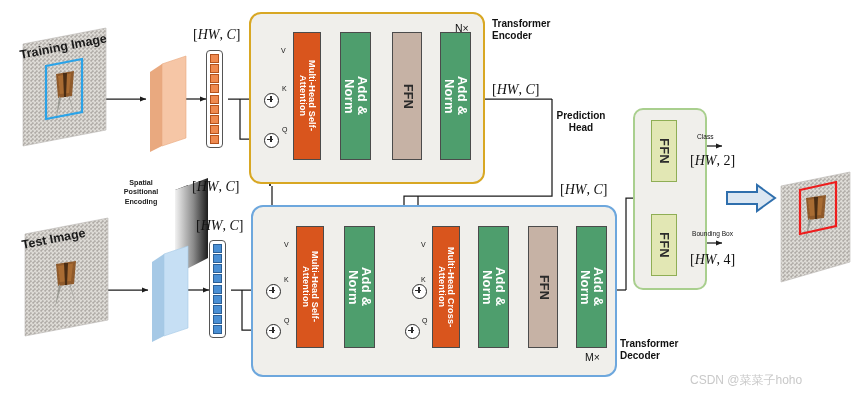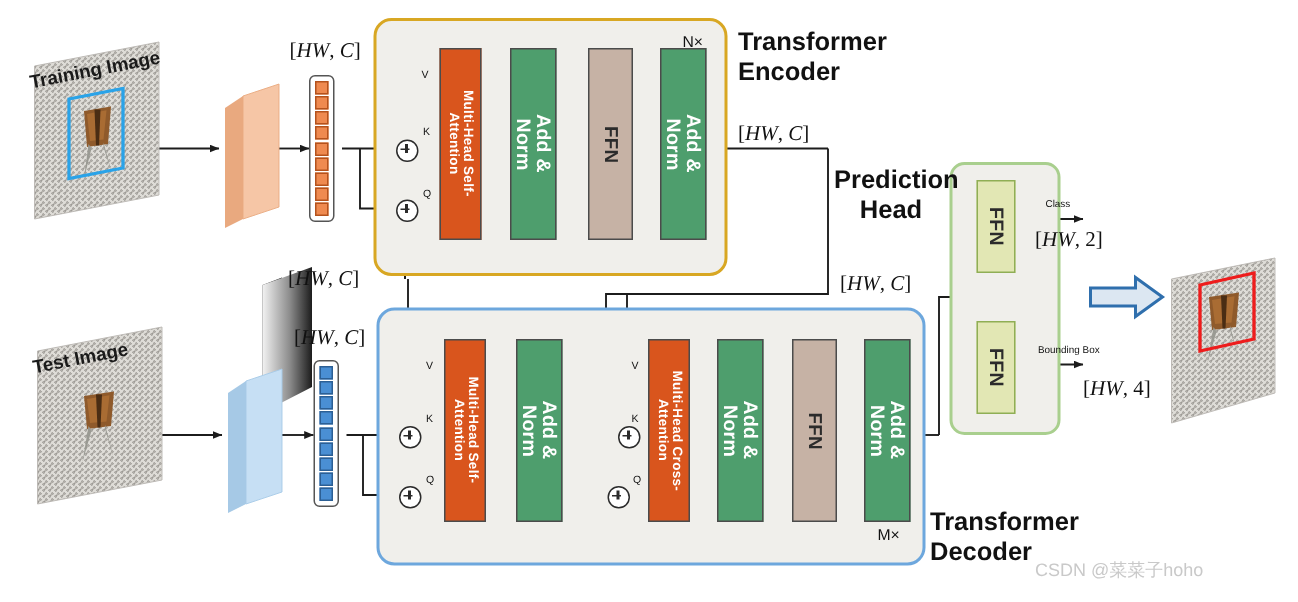"Transformer" .ttl { font-size: 17px -> 10px }
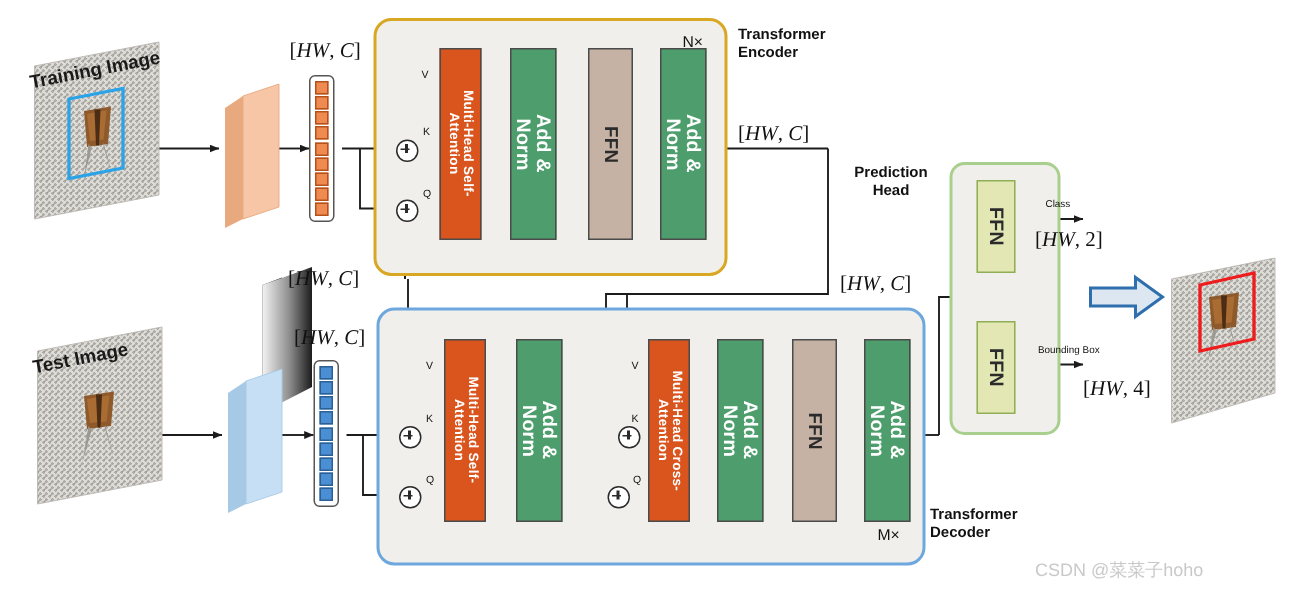"Prediction" div.ttl { left: 556px -> 543px }
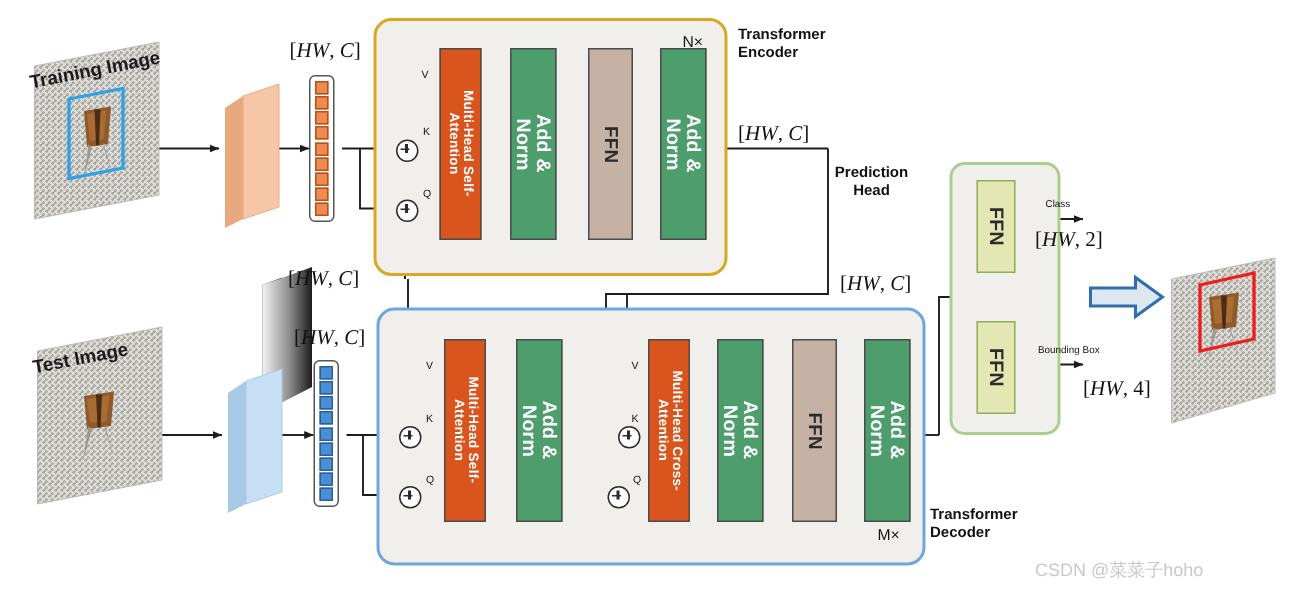"Spatial" div.smlab { html: none -> <div>Spatial Positional Encoding</div> }
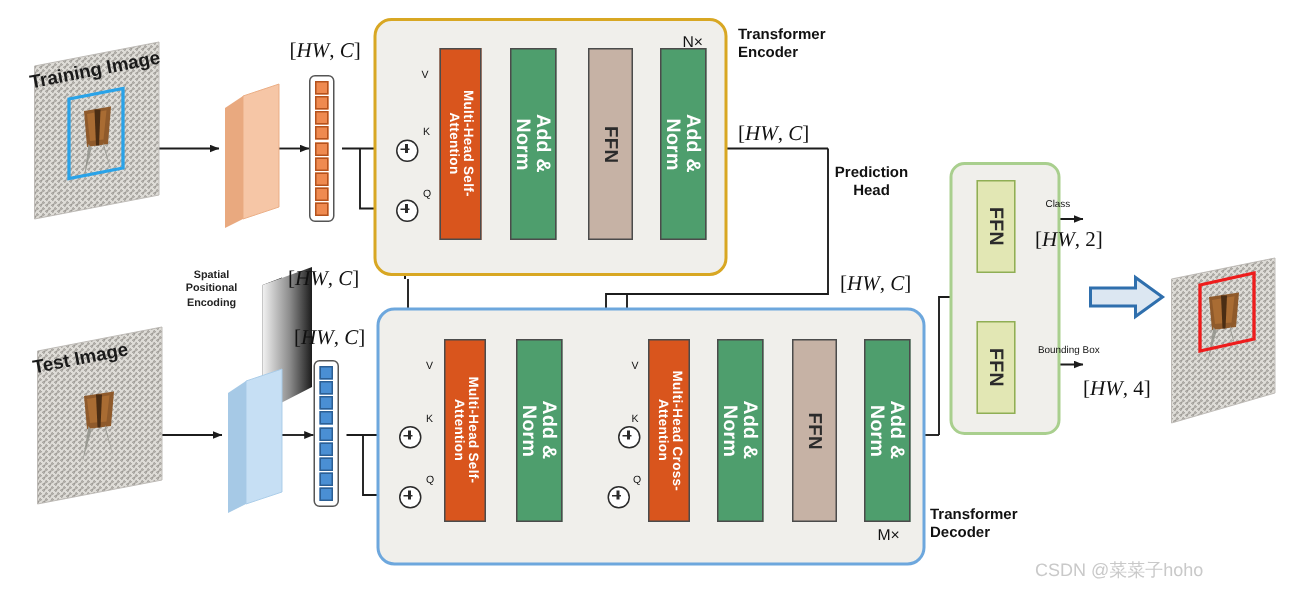"[HW, 4]" div.tex { margin-left: 32px -> none }
